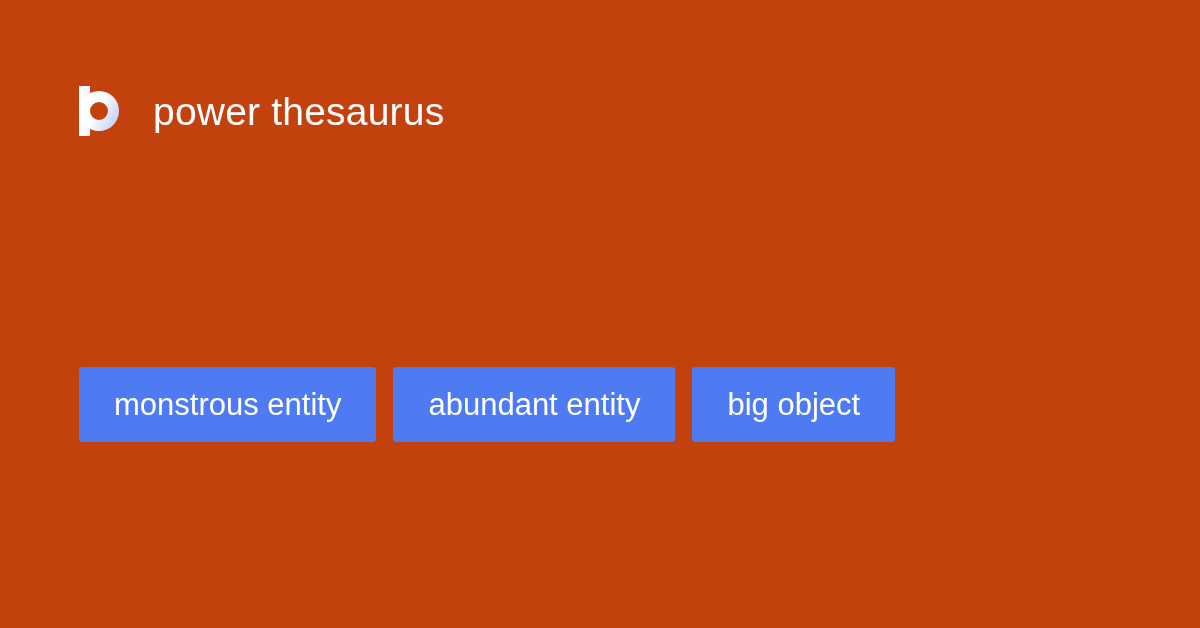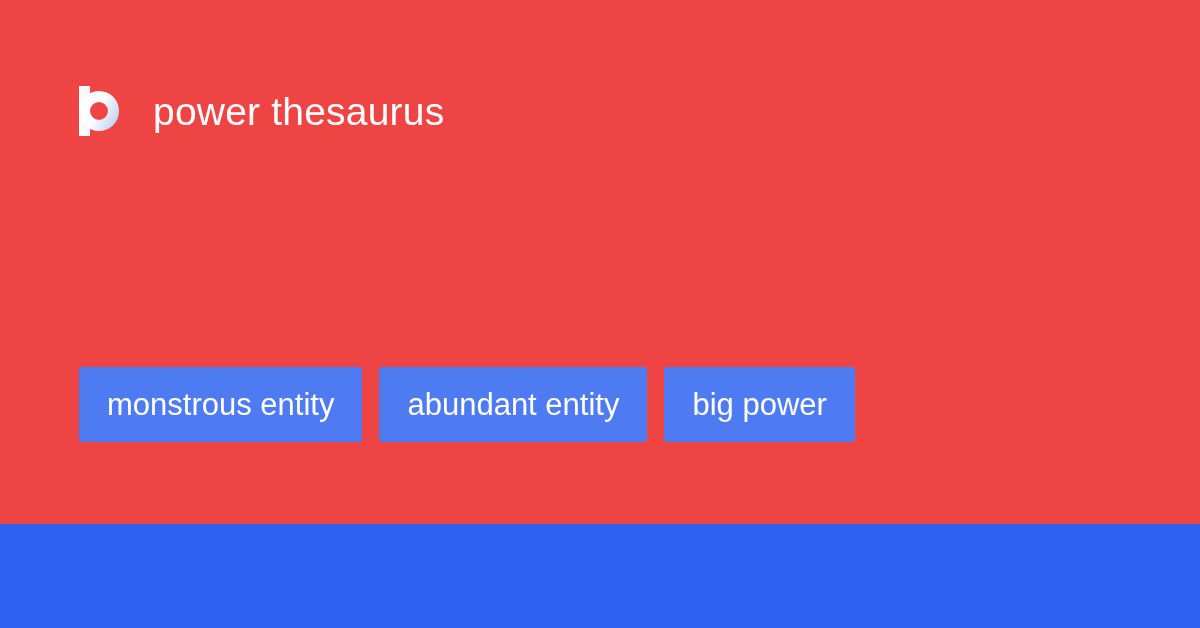"power thesaurus" .page { background: #ef4444 -> #c2410c; height: 524px -> 628px }
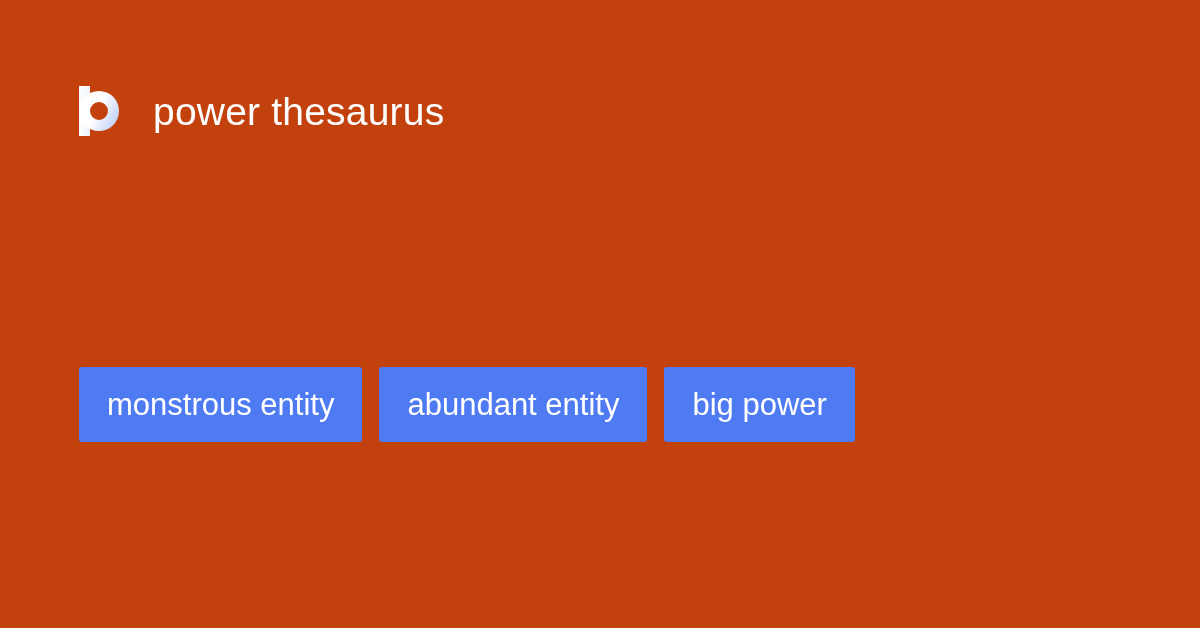"monstrous entity" .chip { padding: 0 28px -> 0 35px }
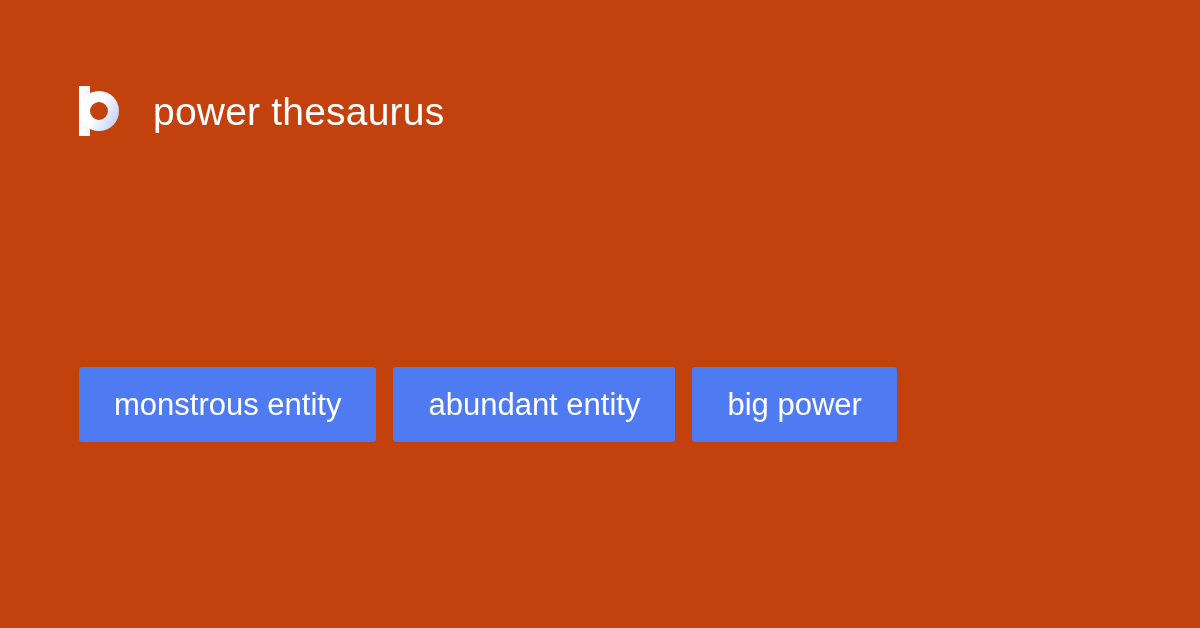"big power" span.chip { text: power -> object }
